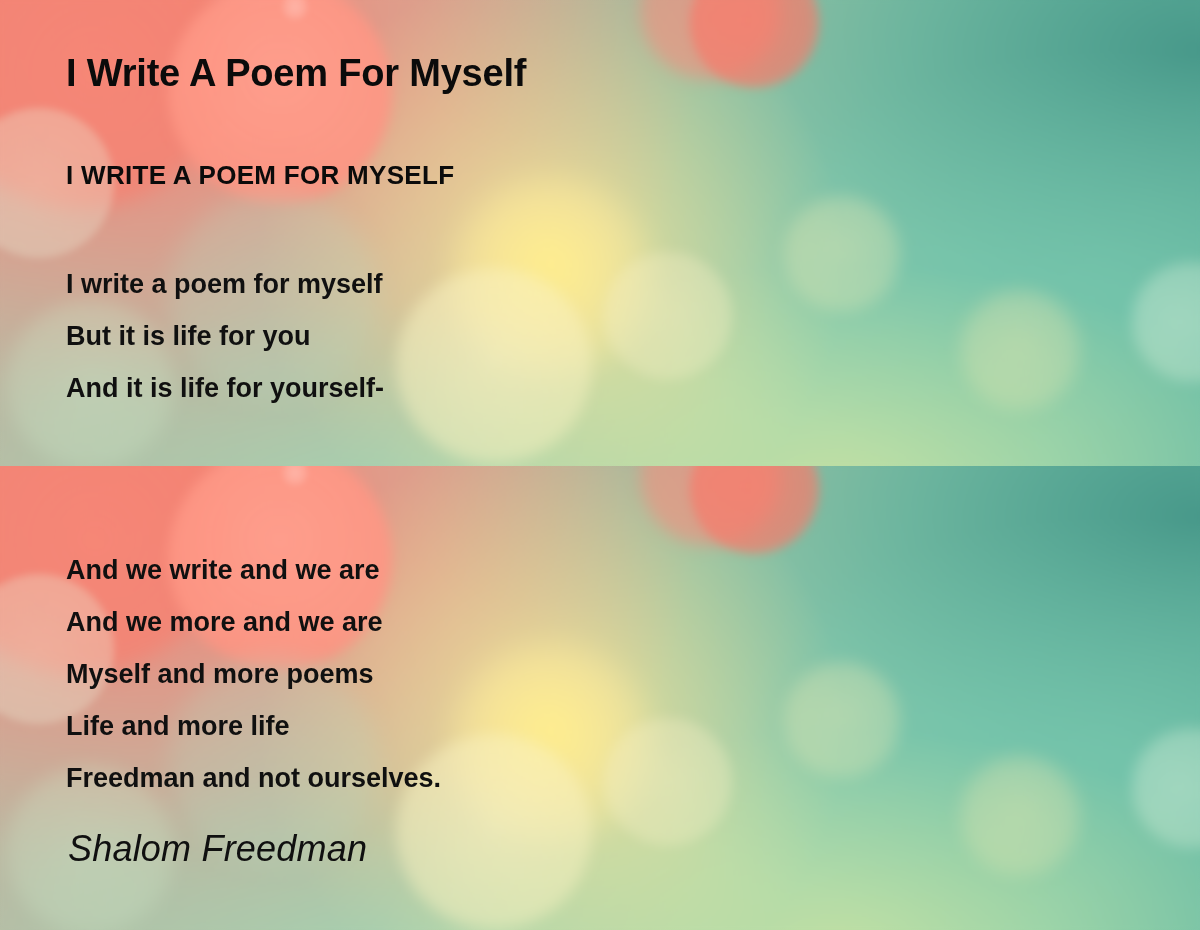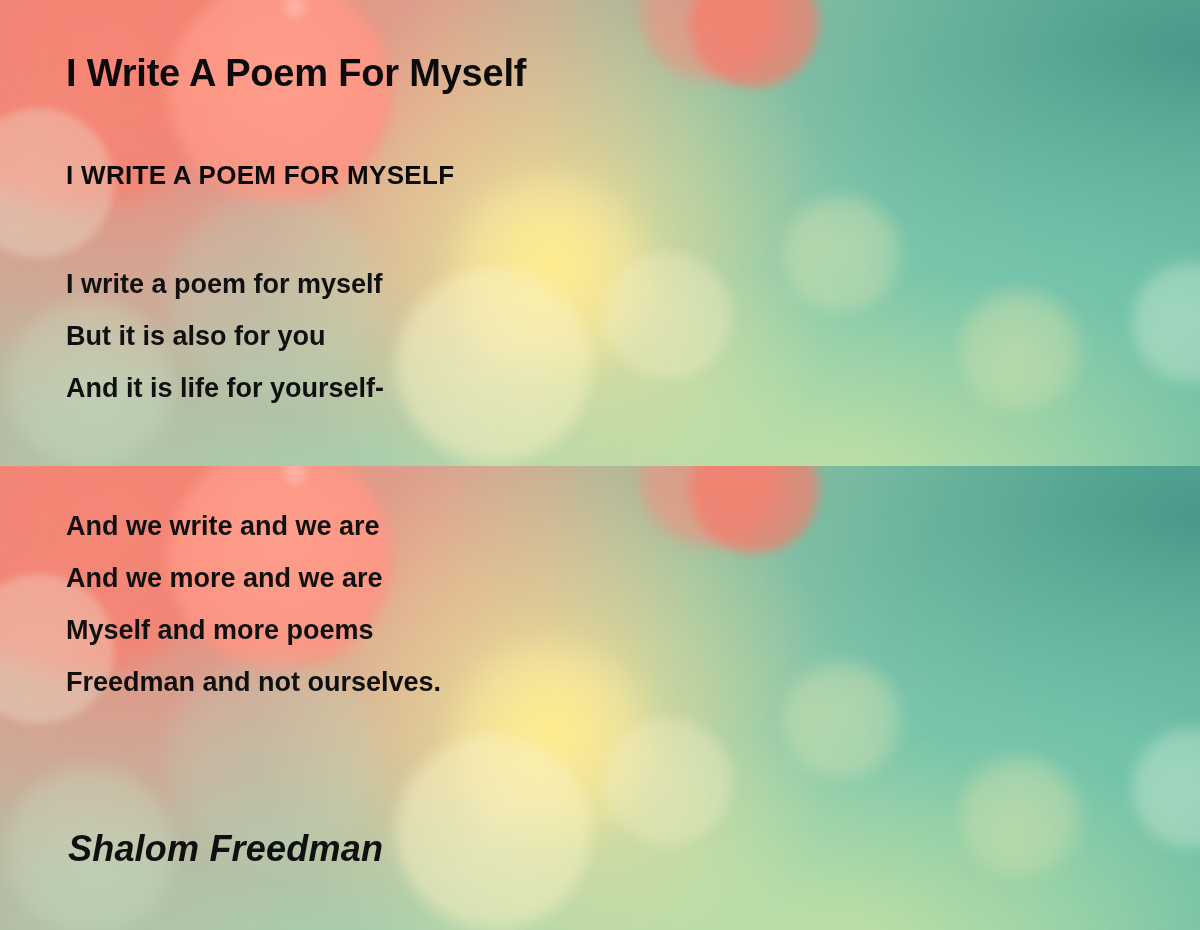"But it is also for" div.poem-line { text: also -> life }
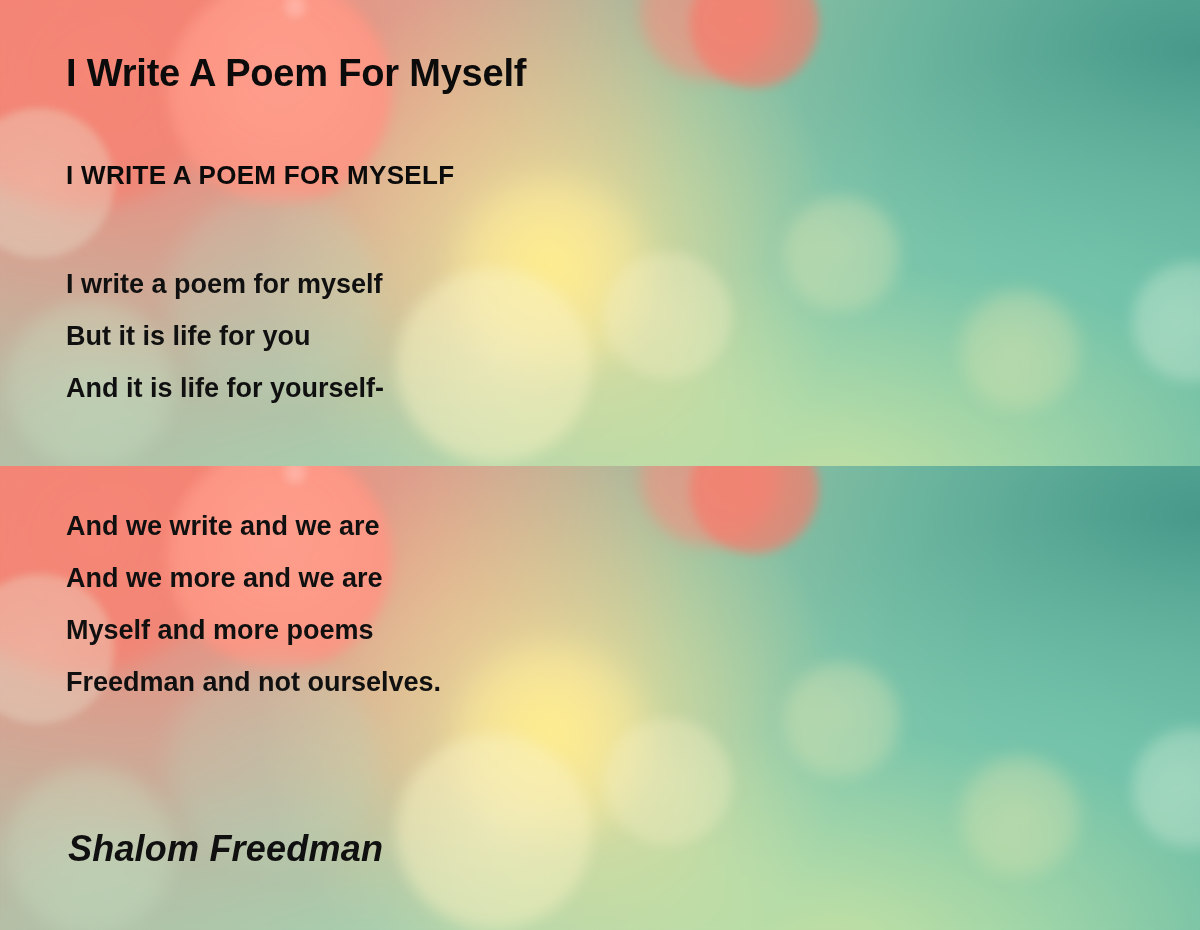"And we write and we" .stanza.two { top: 500px -> 544px }
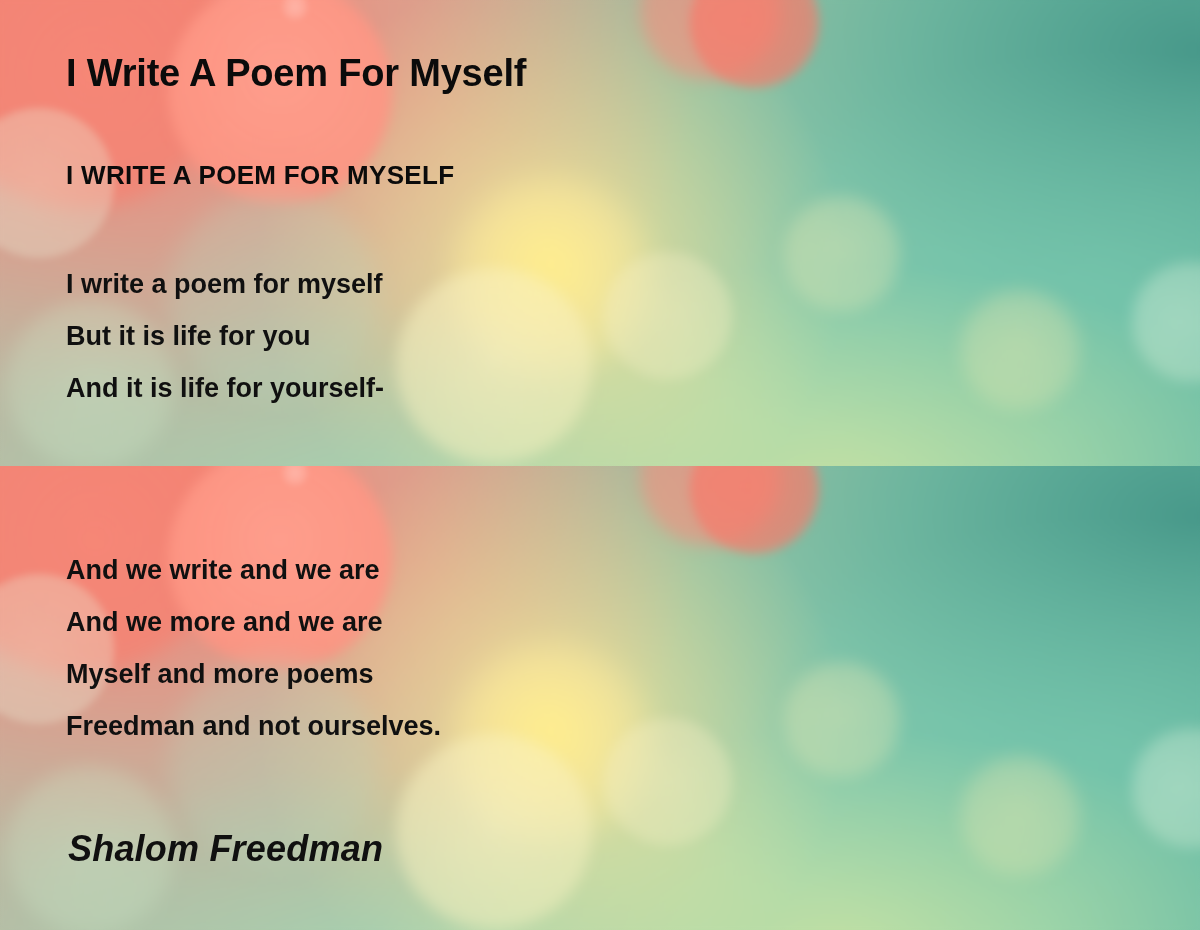"Life and more life" div.poem-line { html: none -> <div>Life and more life</div> }
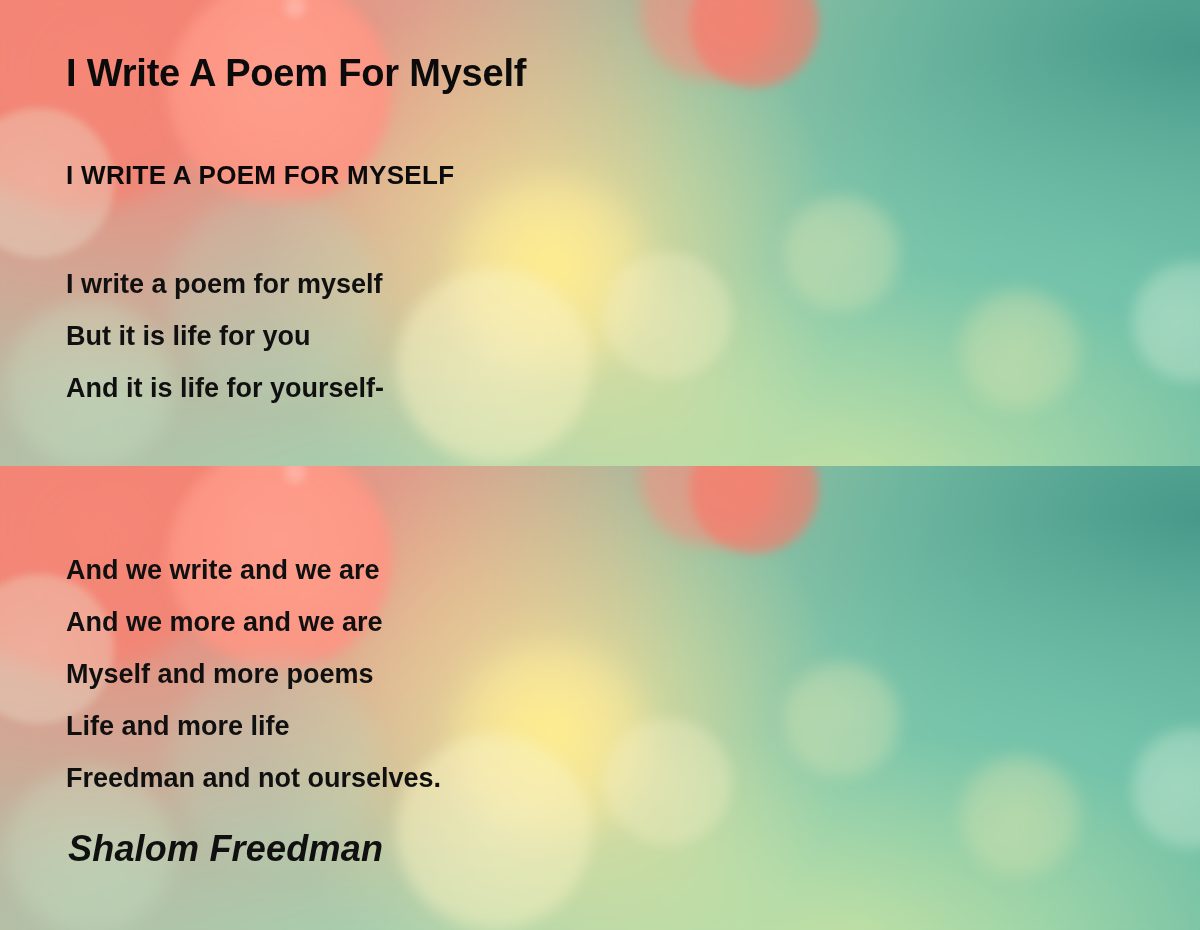"Shalom Freedman" .poem-author { font-weight: bold -> normal }
